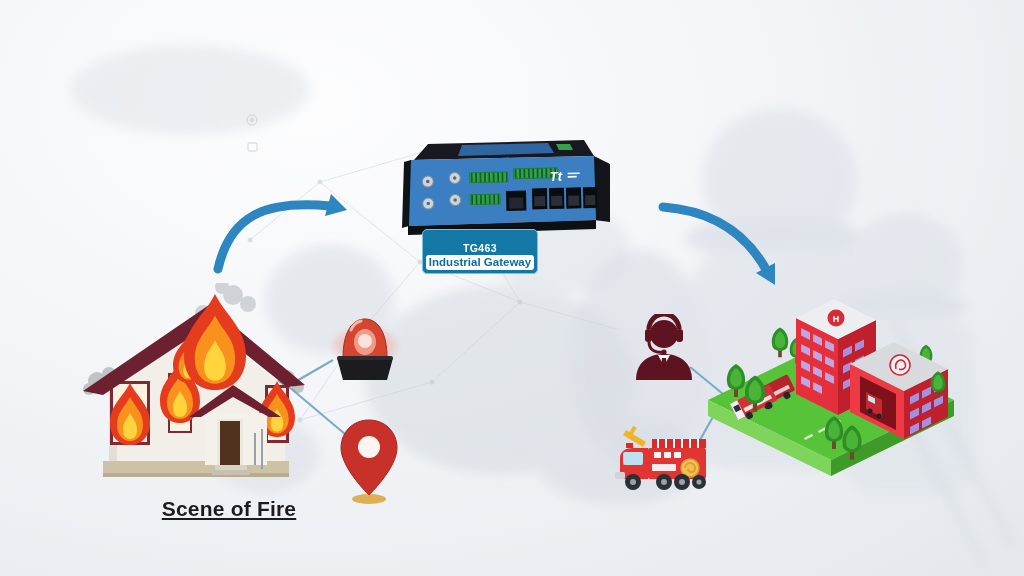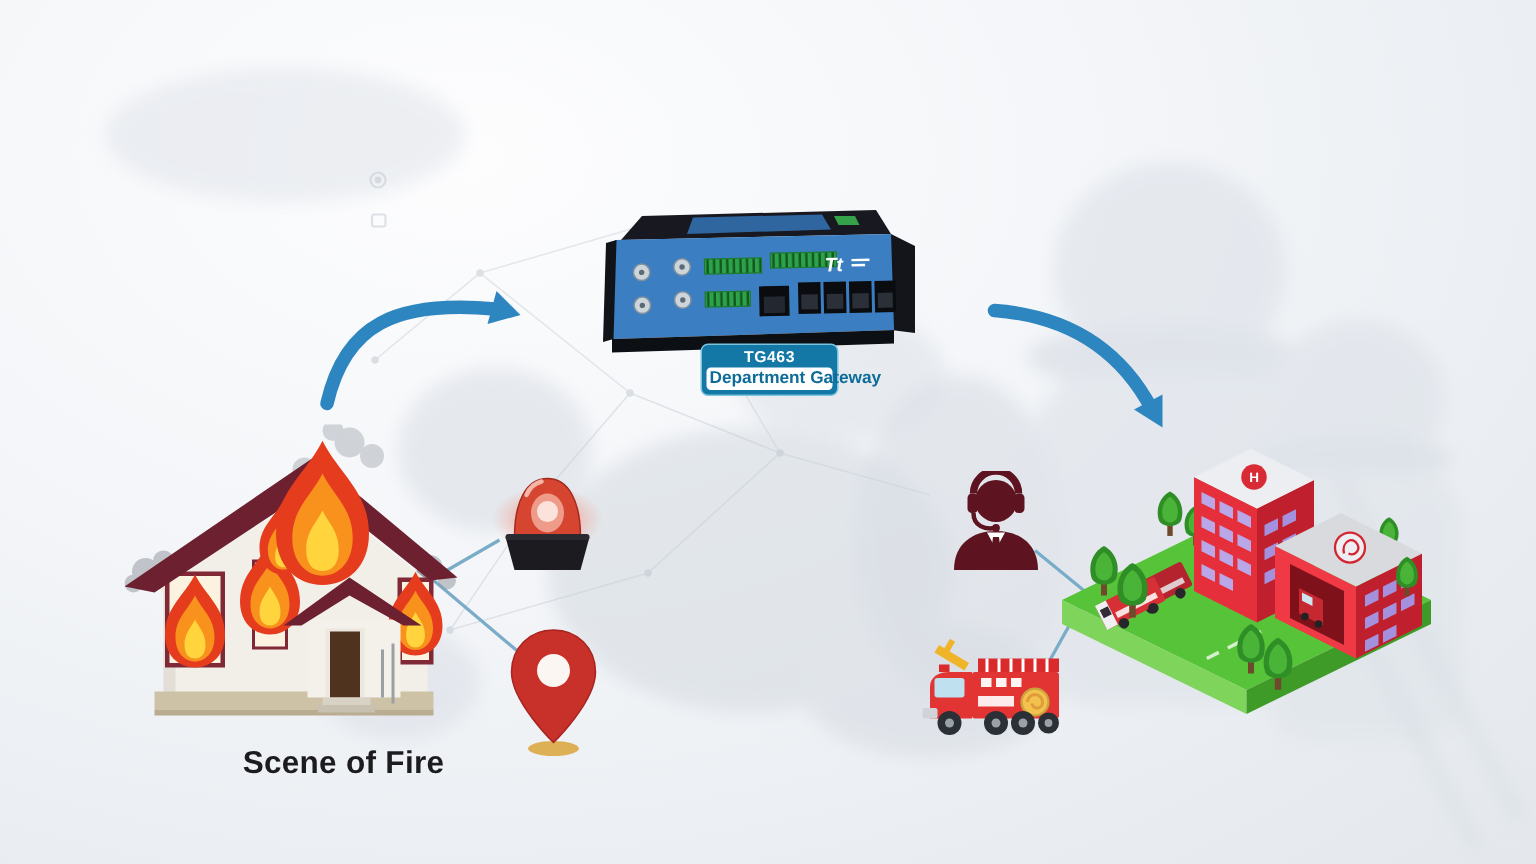"TG463" .badge { left: 467px -> 422px; padding: 2px 3px 3px -> 12px 3px 3px; width: 92px -> 116px }
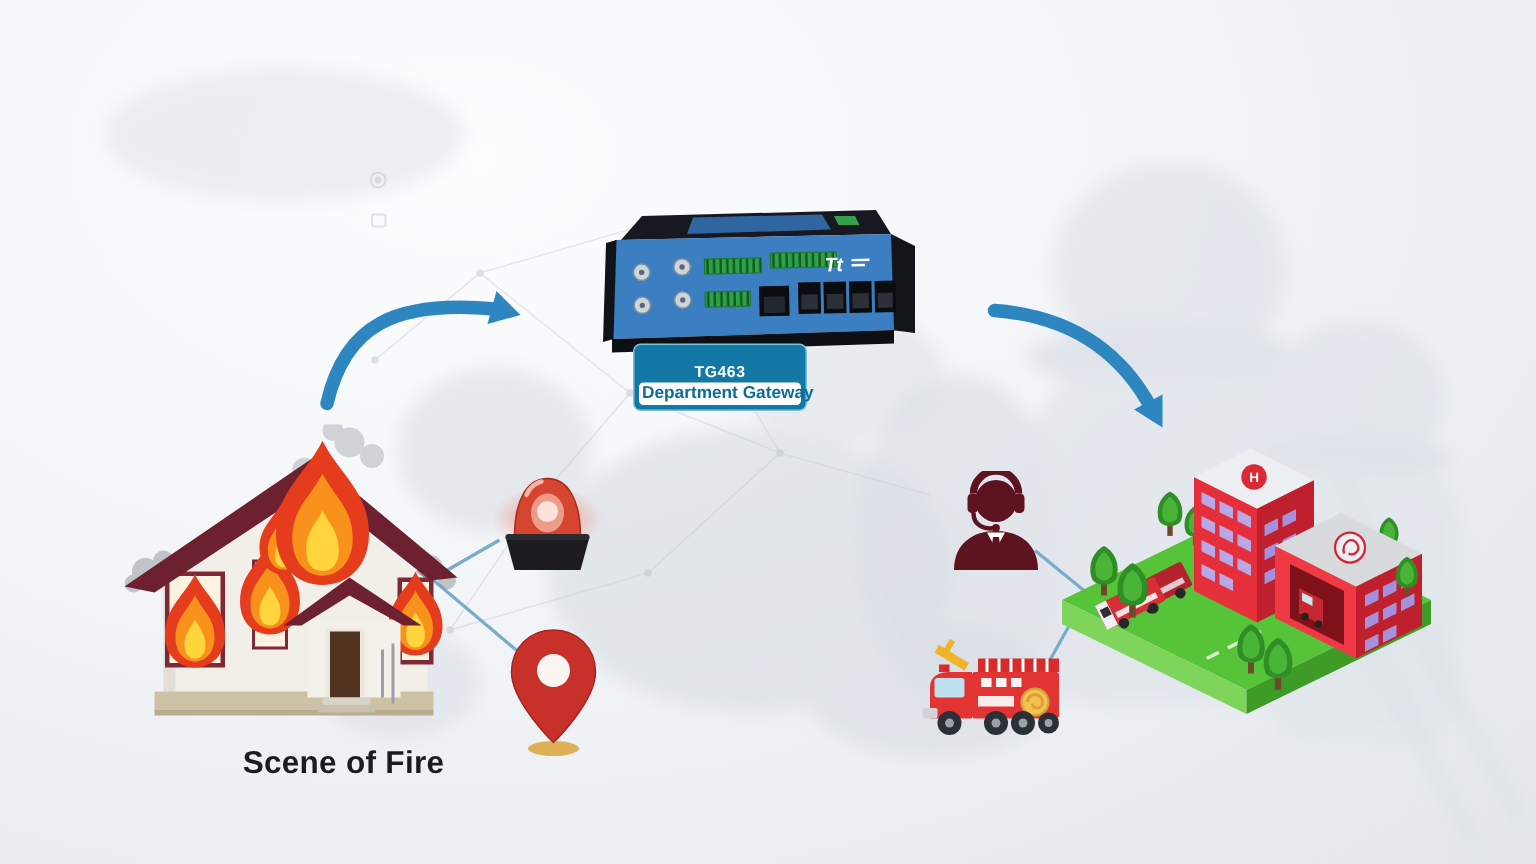"Department Gateway" div.badge-type { text: Department -> Industrial }
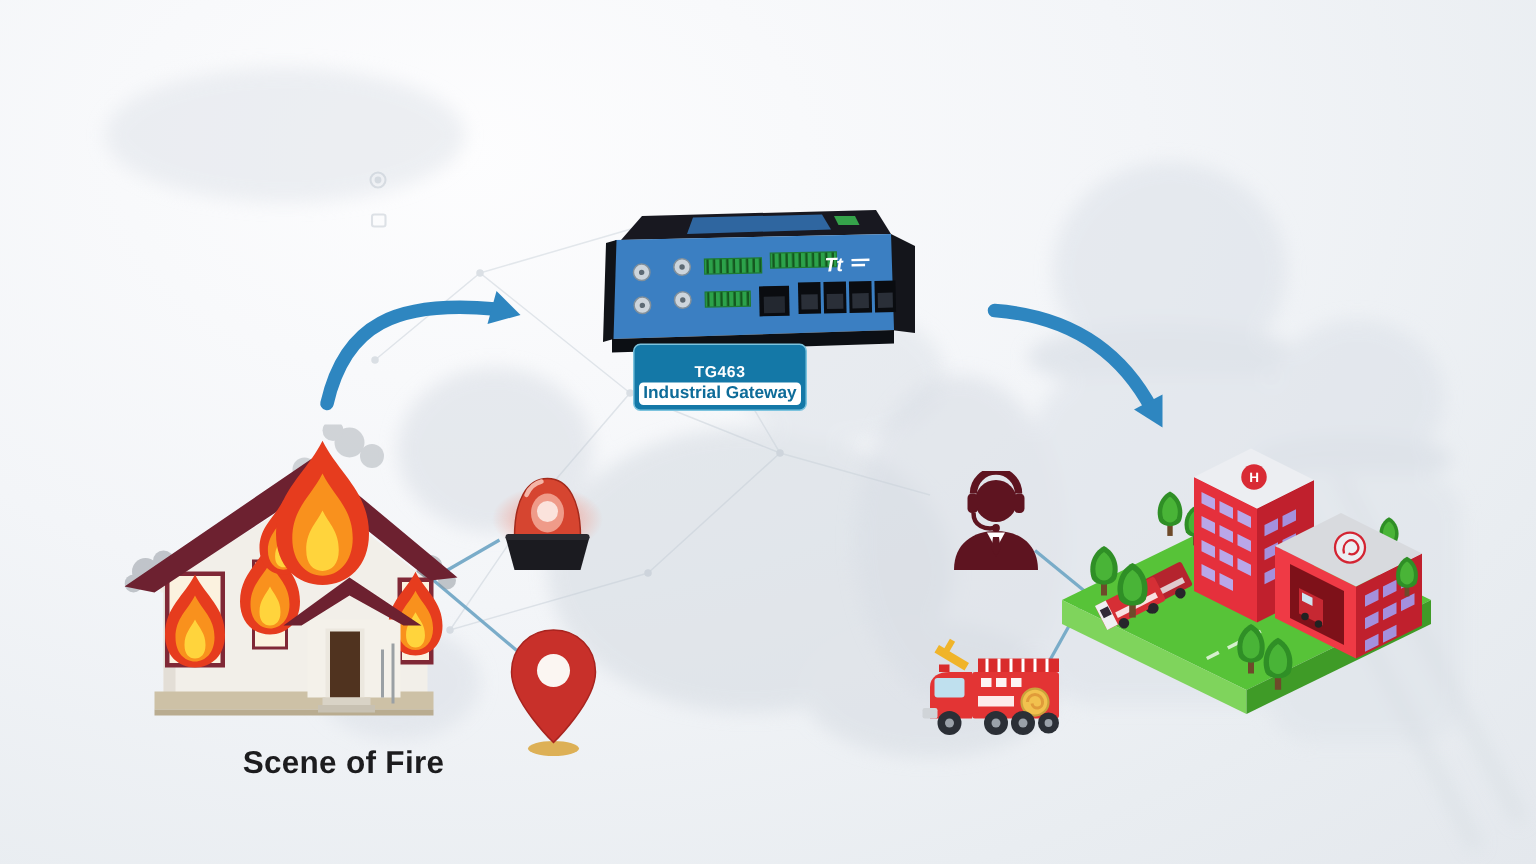"Scene of Fire" .diagram-label { text-decoration: none -> underline }
